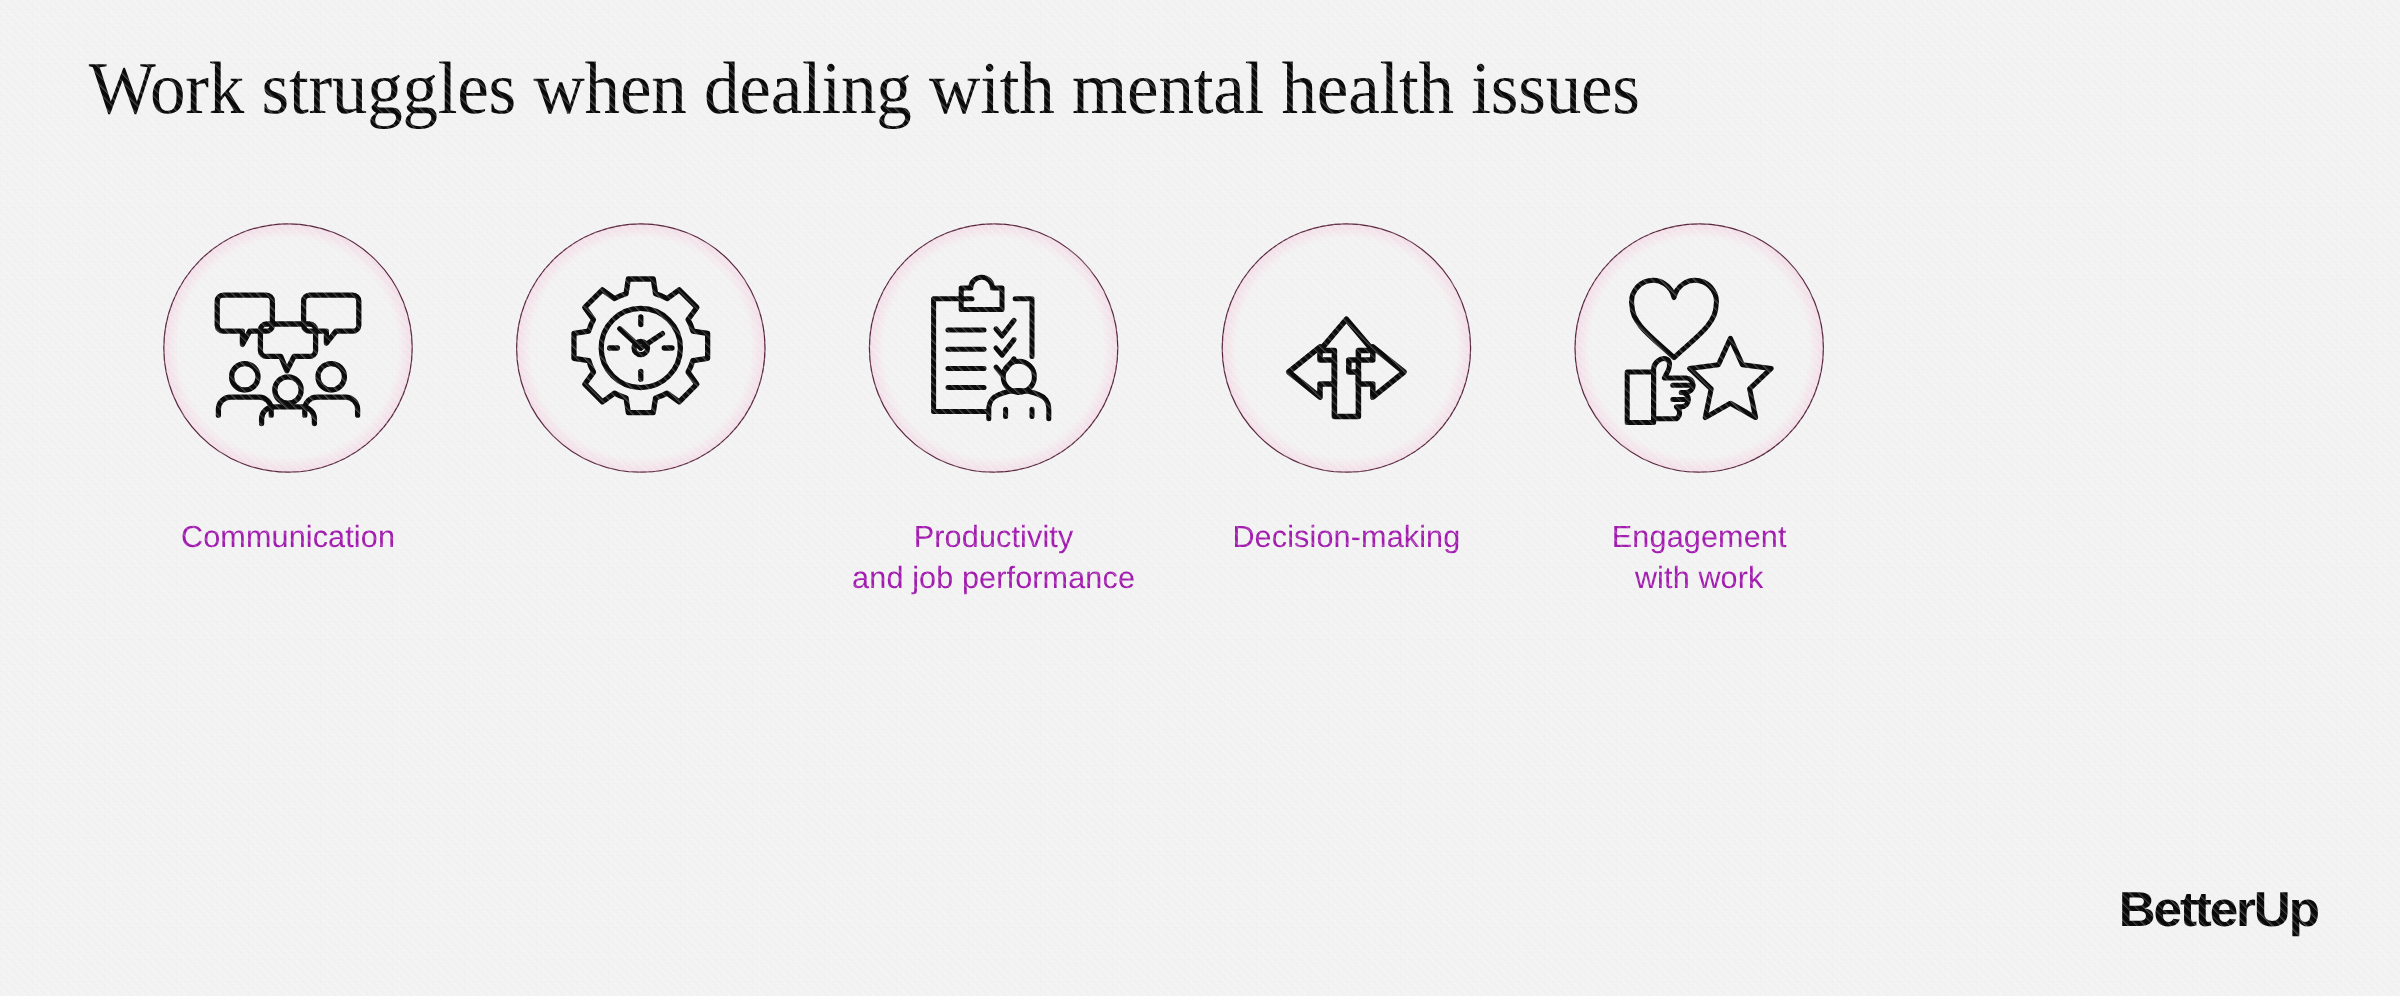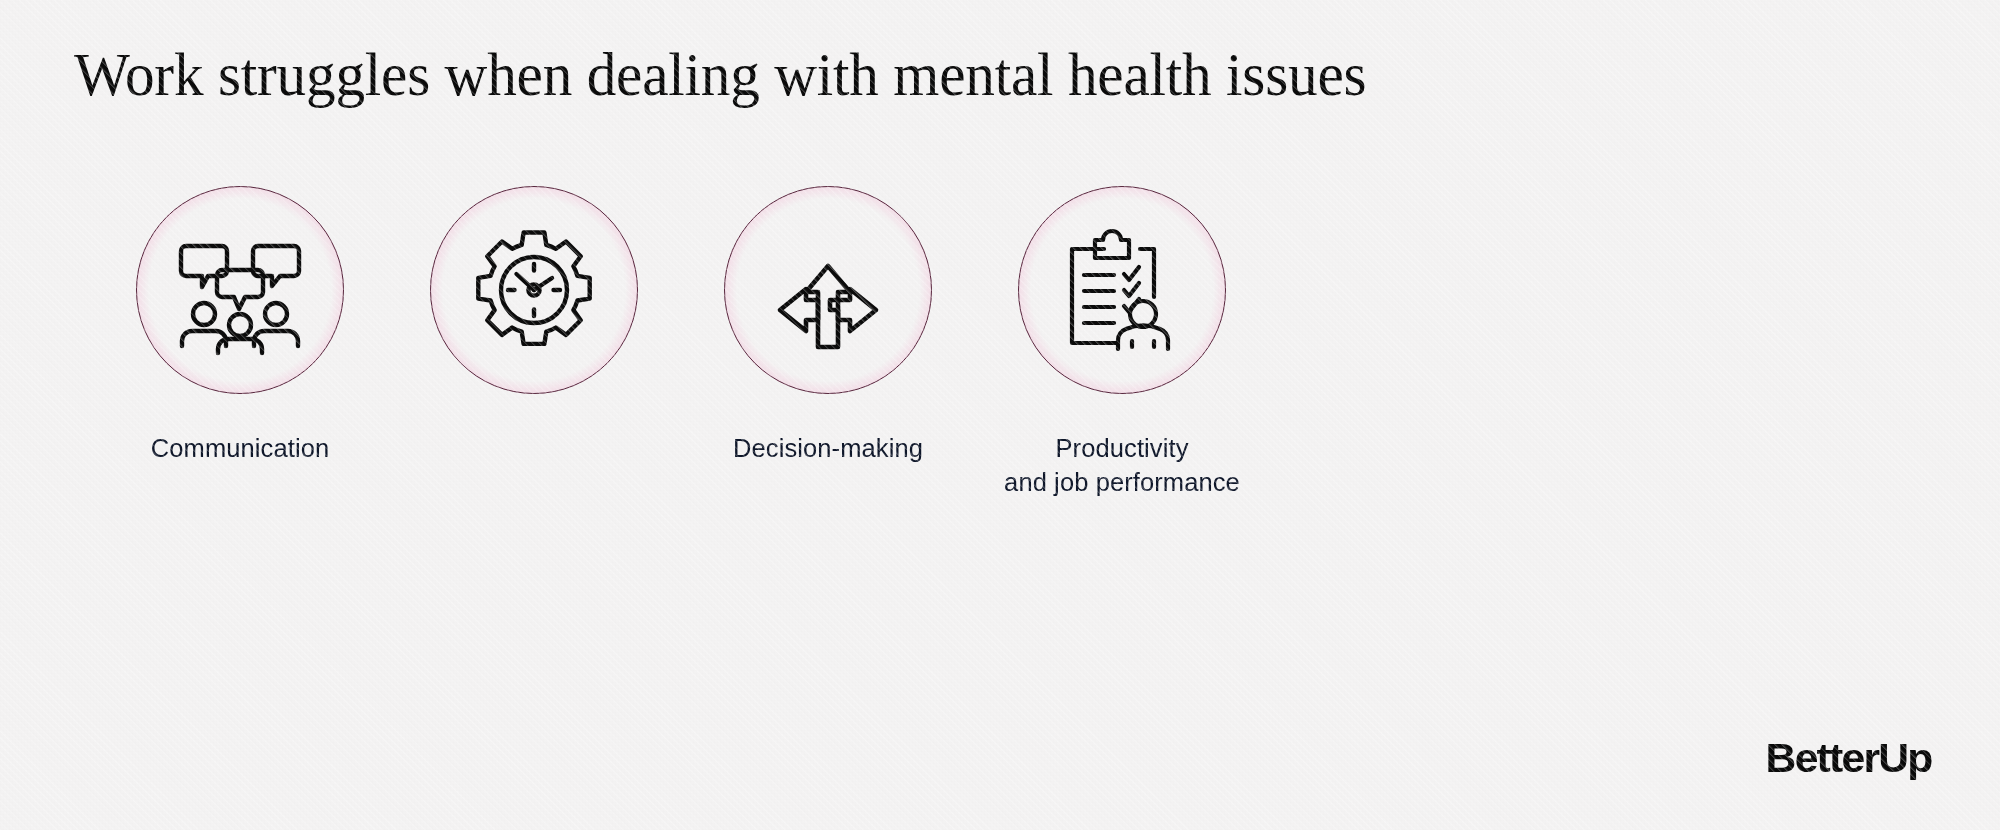"Communication" .label { color: #0f172a -> #a21caf }
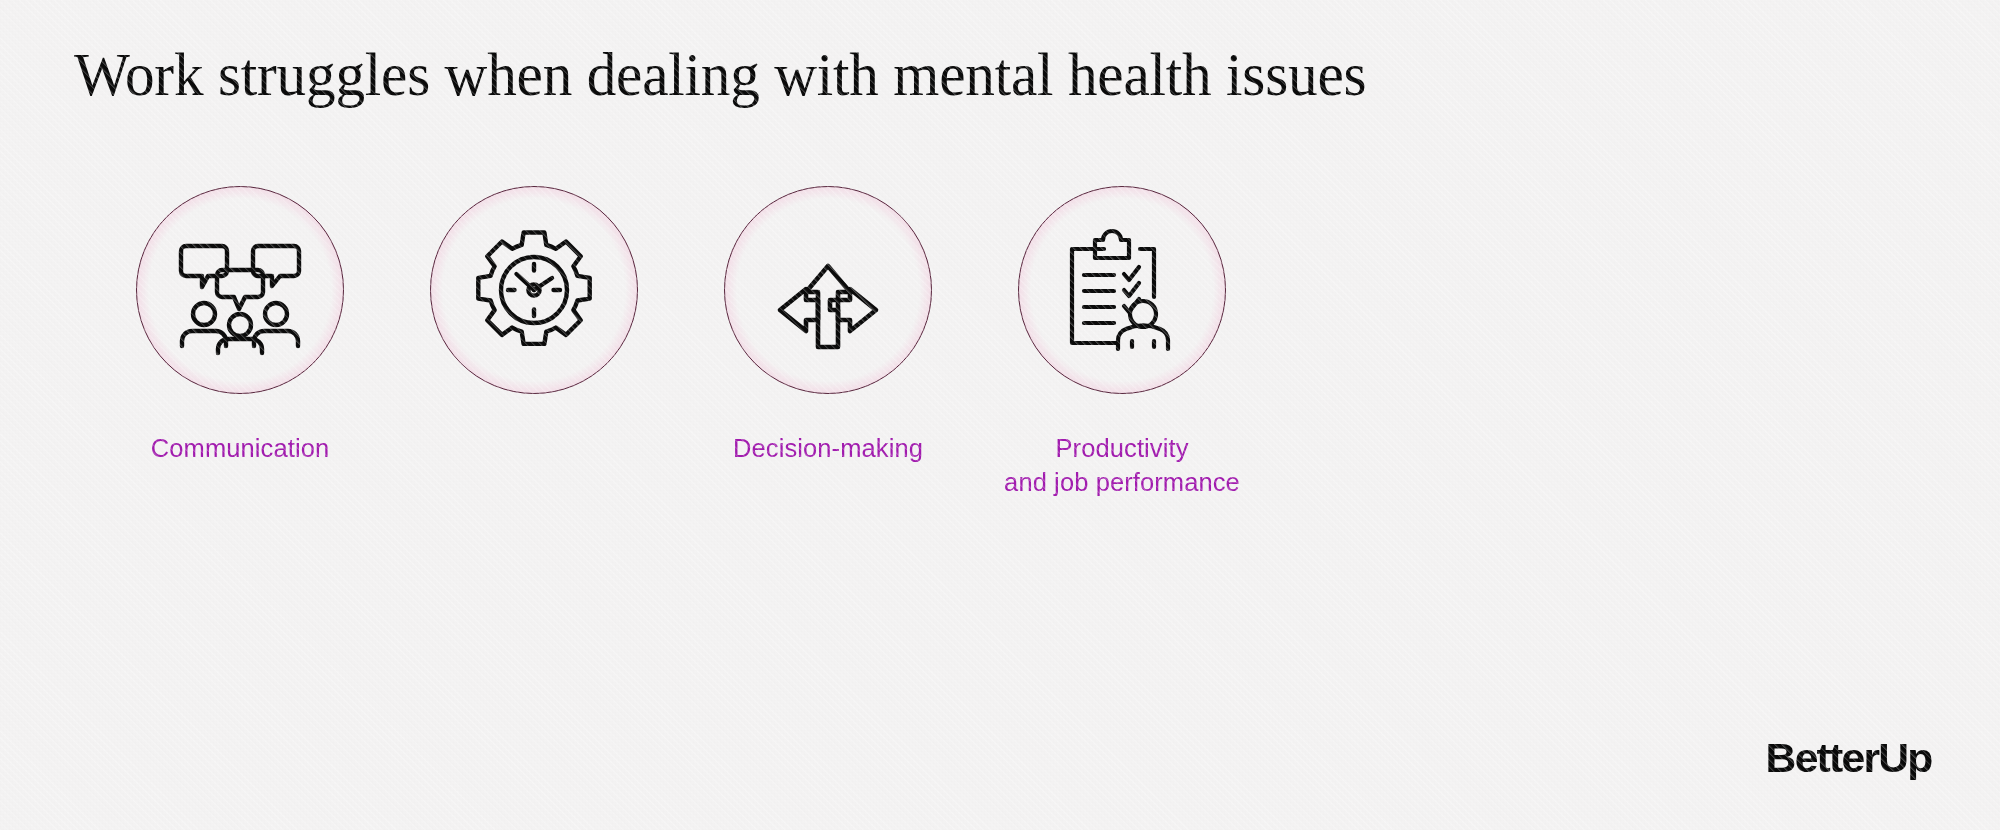"Decision-making" div.item { order: before "Productivity" -> after "Productivity" }
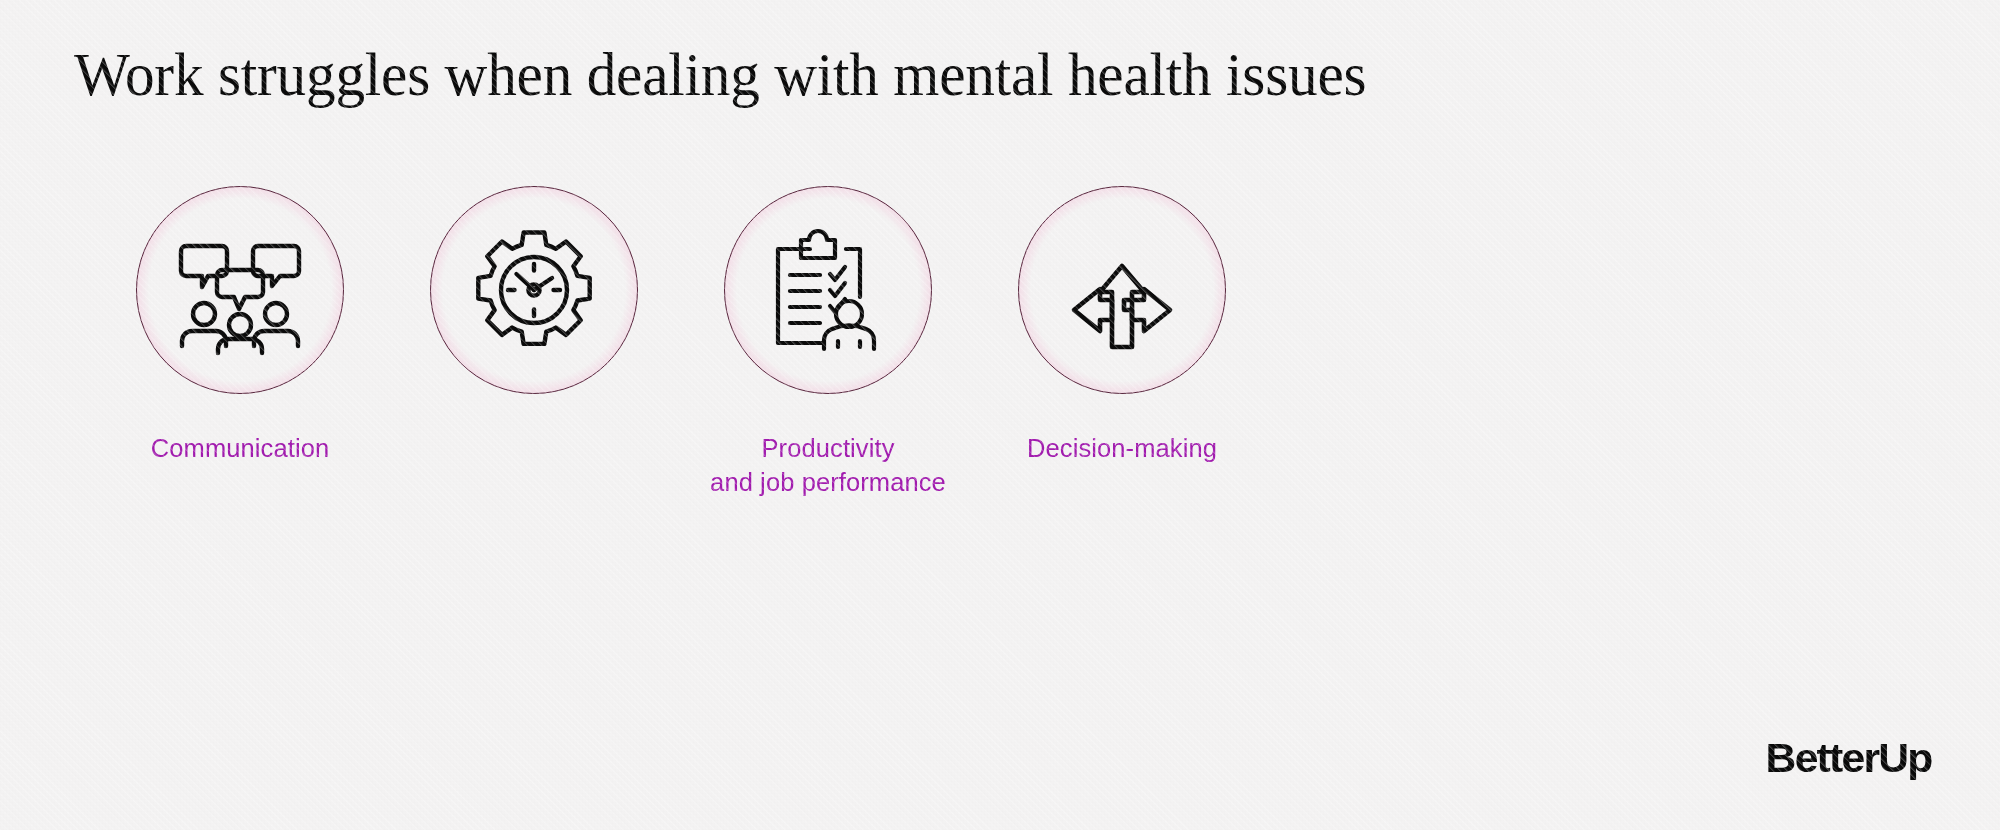"Engagement" div.item { html: none -> <div> <div> <div></div> <div> <svg> <path></path> <path></path> <path></path> <path></path> <path></path> <path></path> </svg> </div> </div> <div>Engagement with work</div> </div> }
